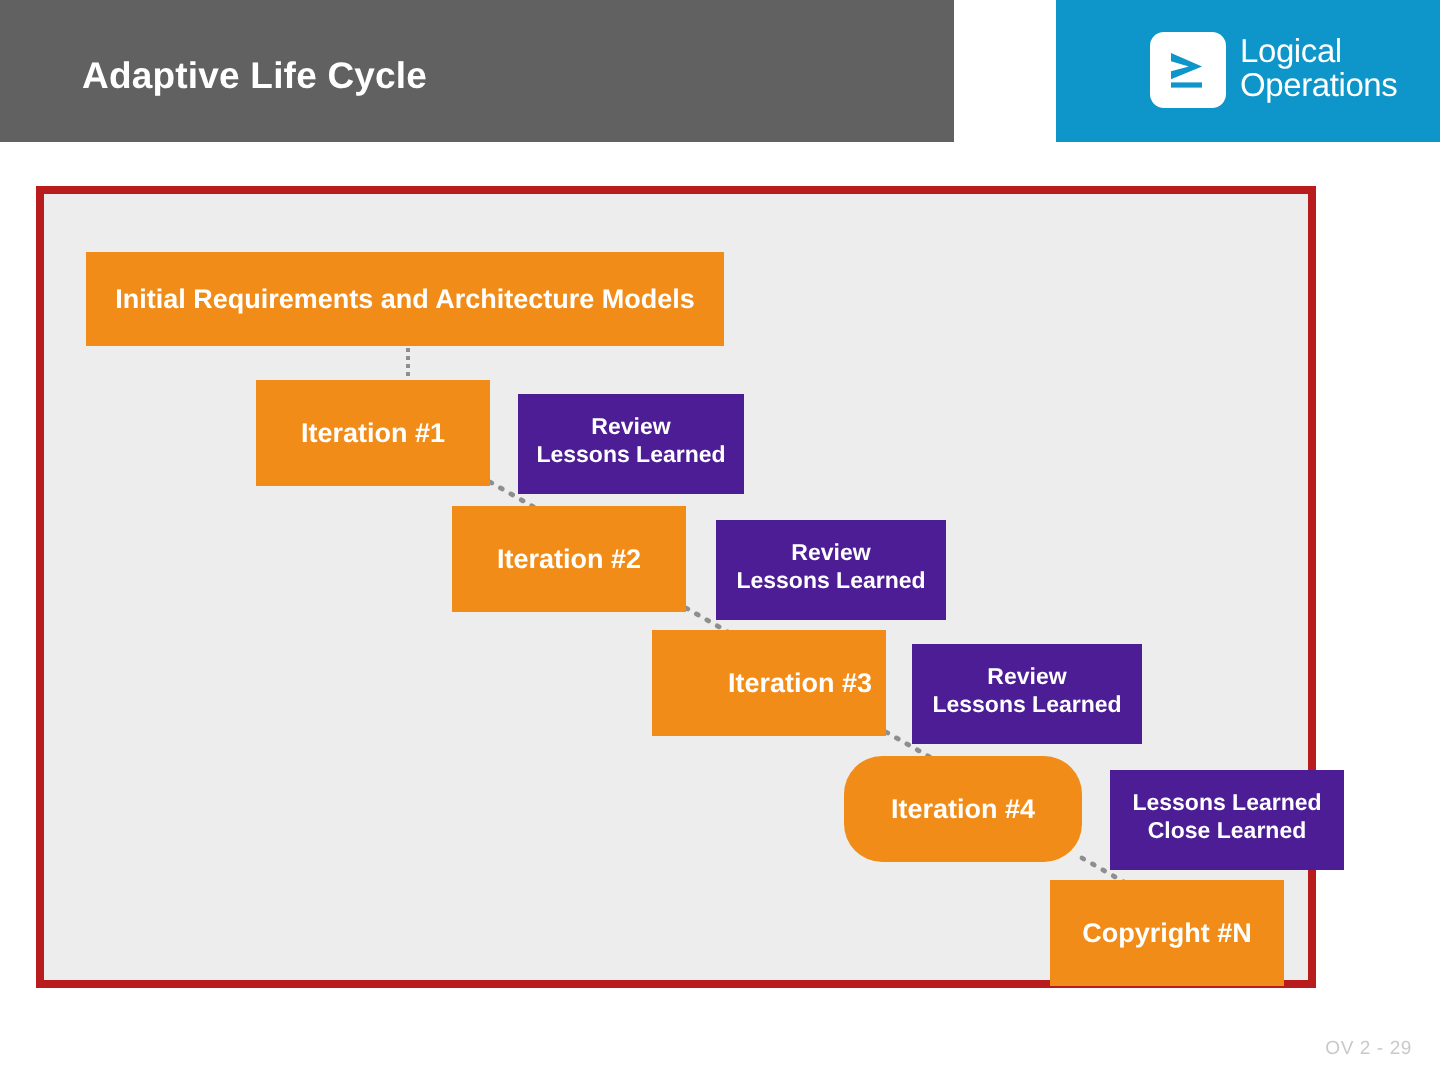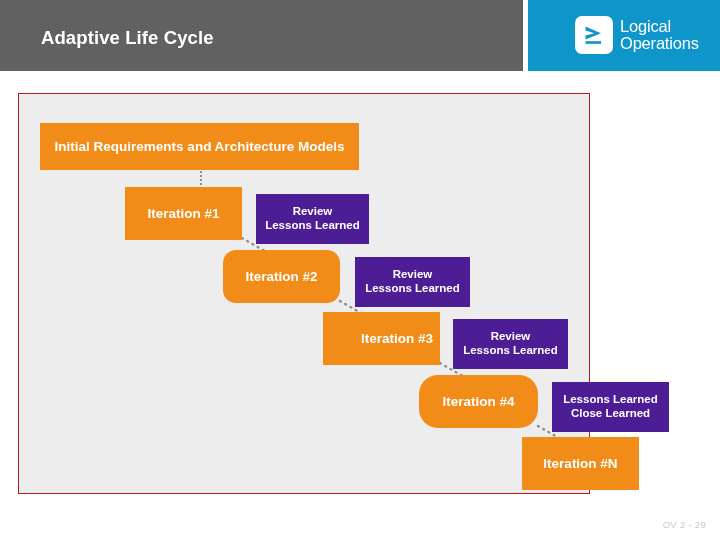"Adaptive Life Cycle" #title-bar { width: 523px -> 477px }
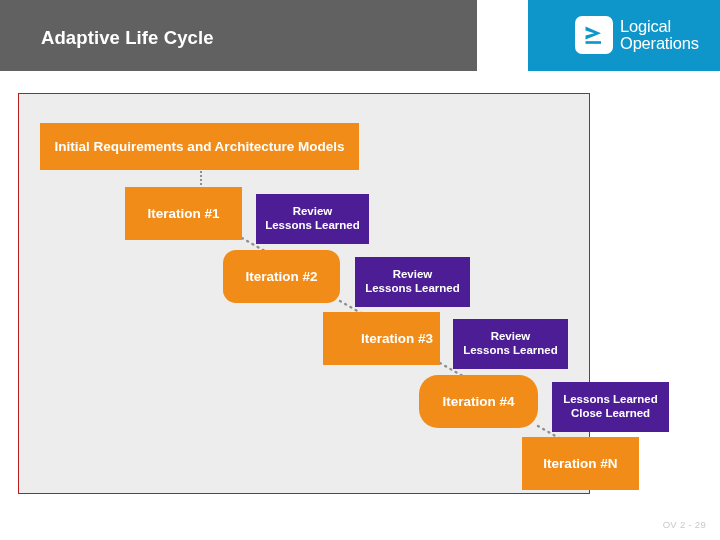"Initial Requirements and Architecture" #diagram-panel { border: 1px solid #b91c1c -> 4px solid #b91c1c; width: 572px -> 640px }
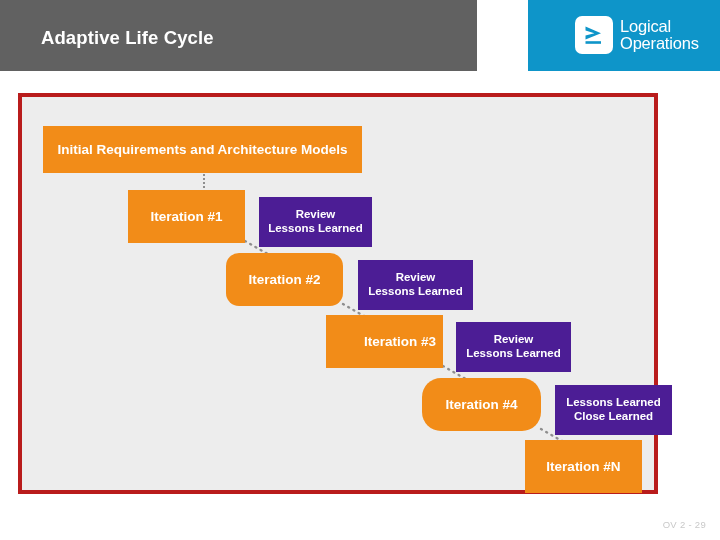"Iteration #2" div.node { border-radius: 13px -> none }
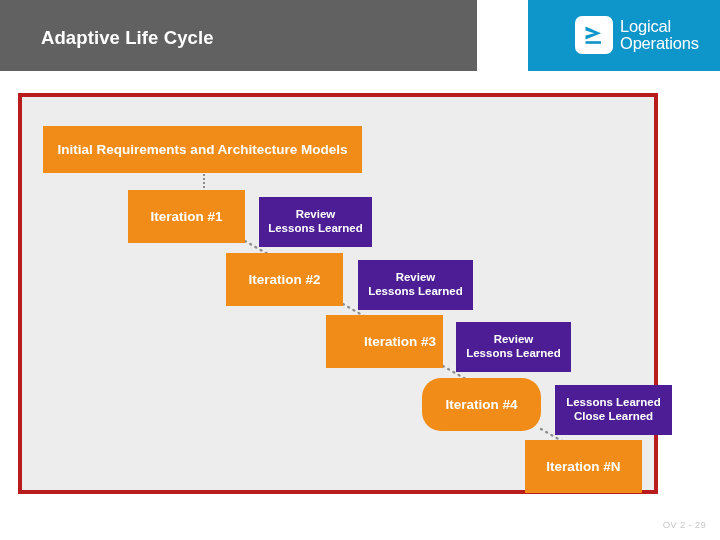"Iteration #N" span.label { text: Iteration -> Copyright }
